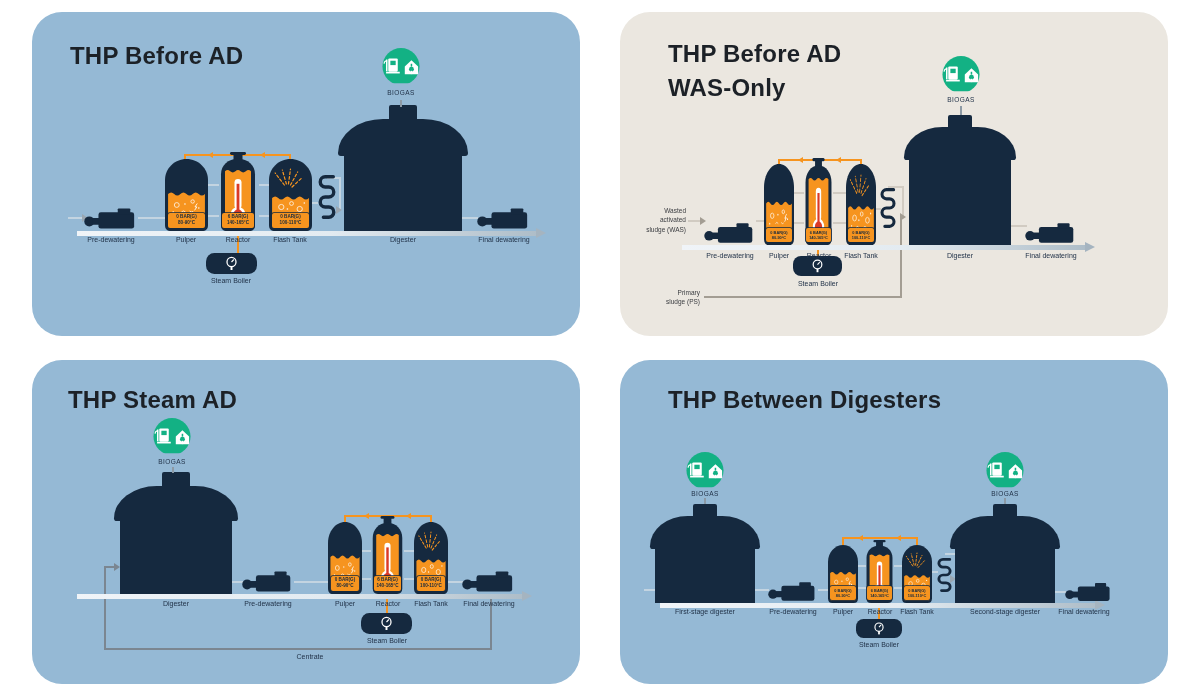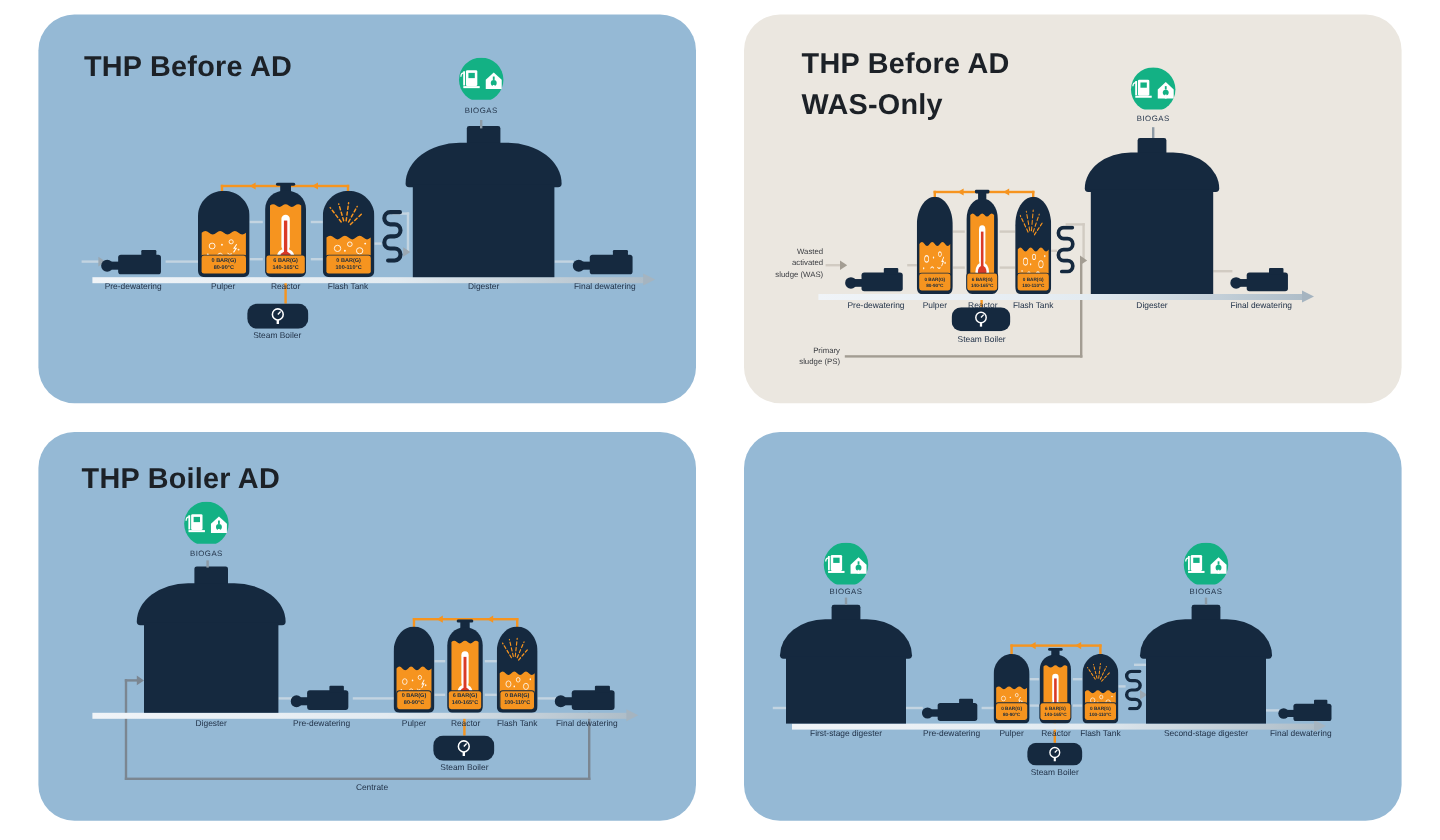"THP Boiler AD" div.ttl { text: Boiler -> Steam }
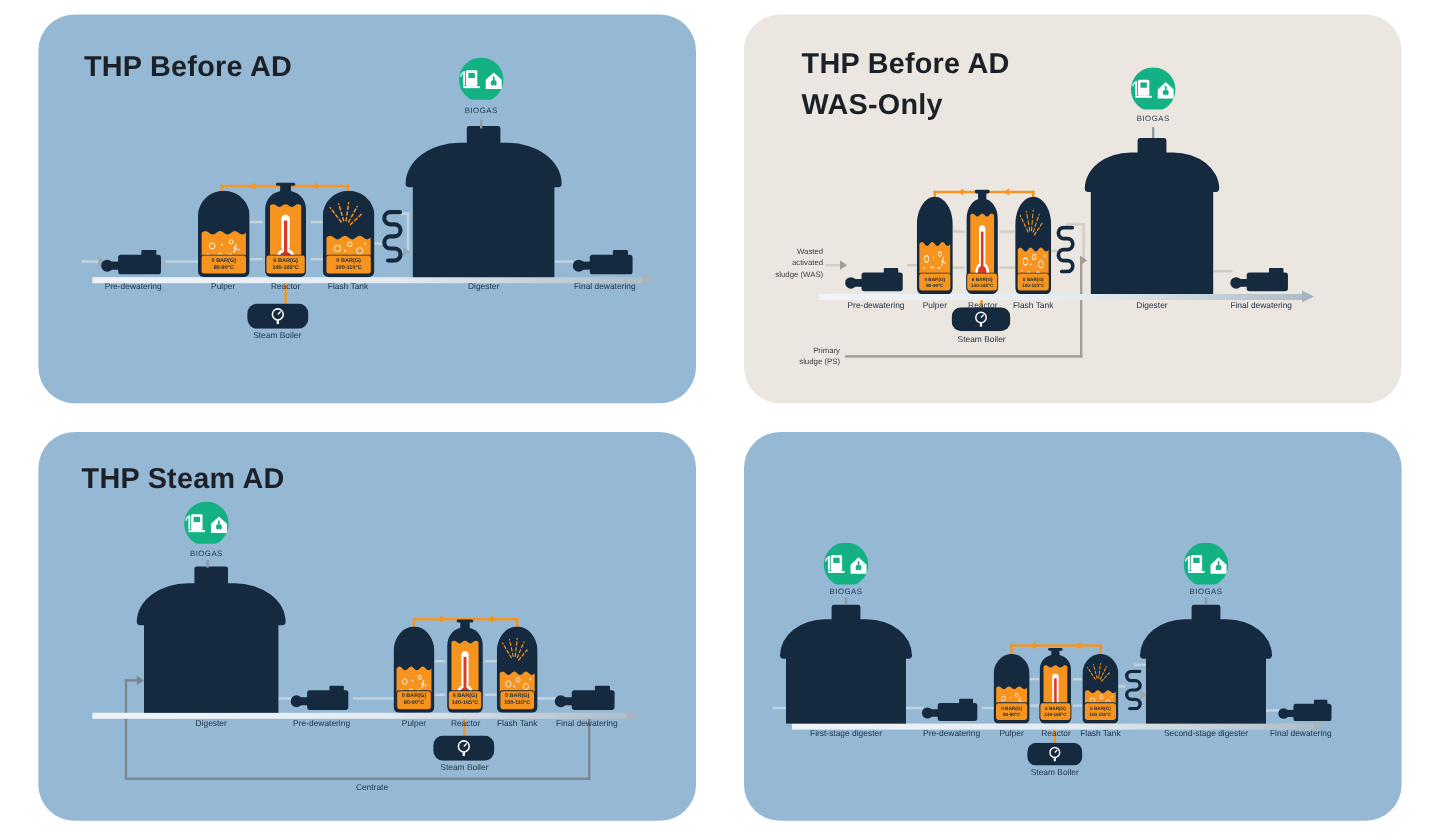"THP Between Digesters" div.ttl { html: none -> <div>THP Between Digesters</div> }
